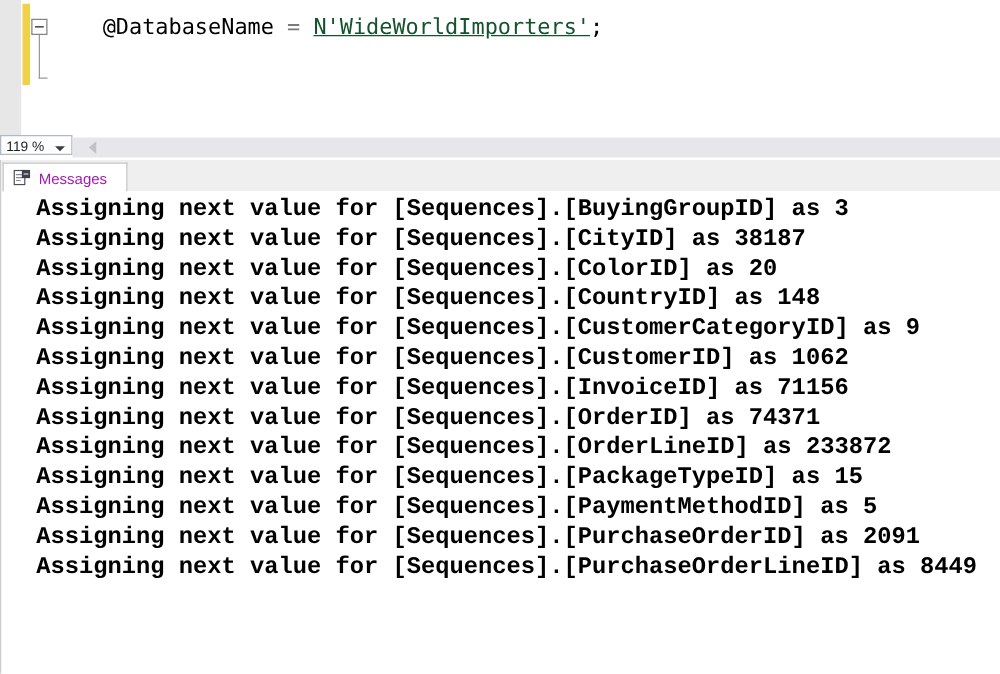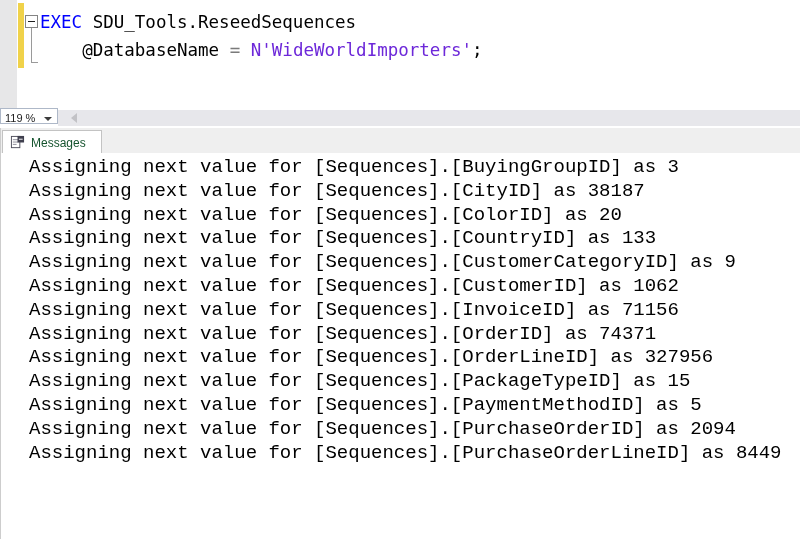"EXEC SDU_Tools.ReseedSequences" div.code-line { html: <div><span>EXEC</span><span> SDU_Tools.ReseedSequences</span></div> -> none }
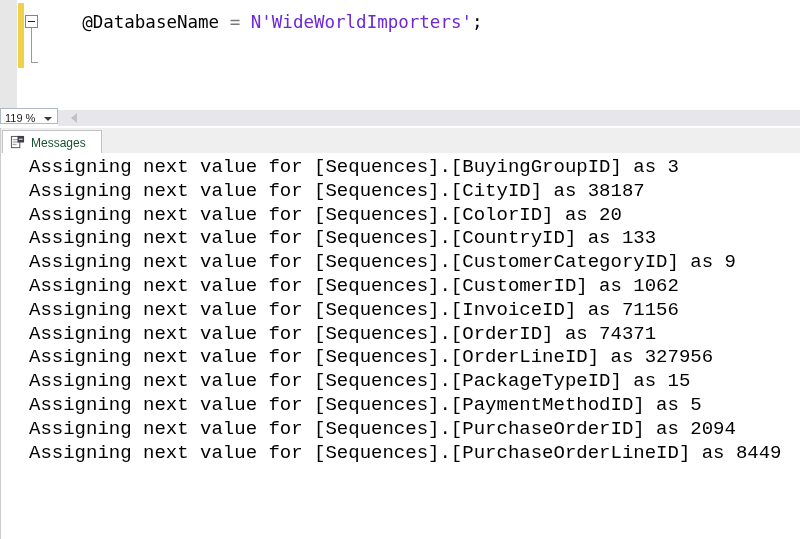"N'WideWorldImporters'" .tok-string { color: #6d28d9 -> #14532d; text-decoration: none -> underline }
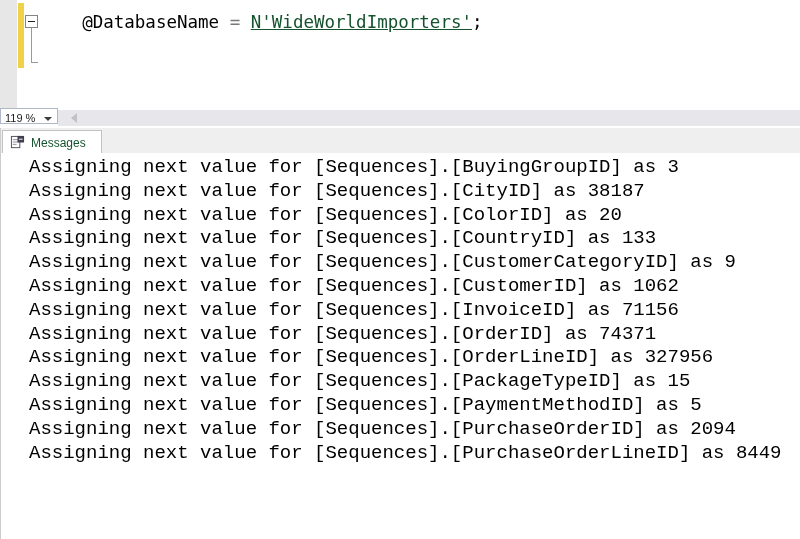"Messages" .tab-messages .tab-label { color: #14532d -> #a21caf }
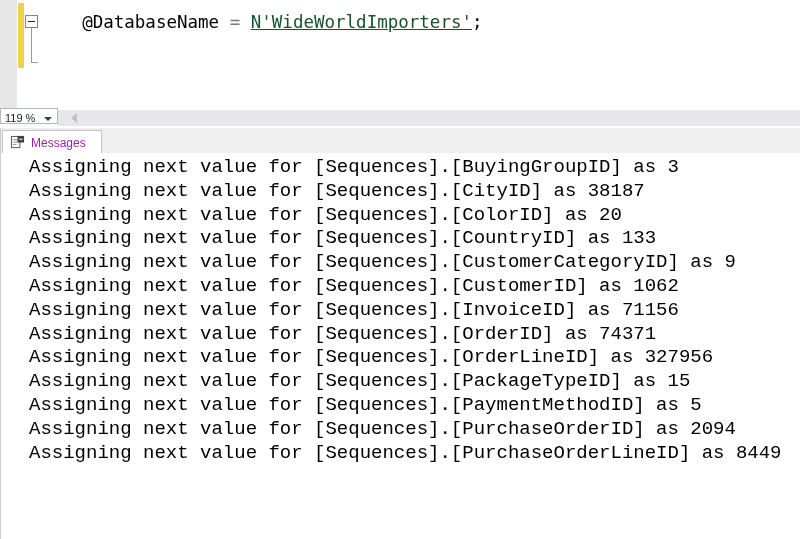"Assigning next value for" .msg-line { font-weight: none -> bold }
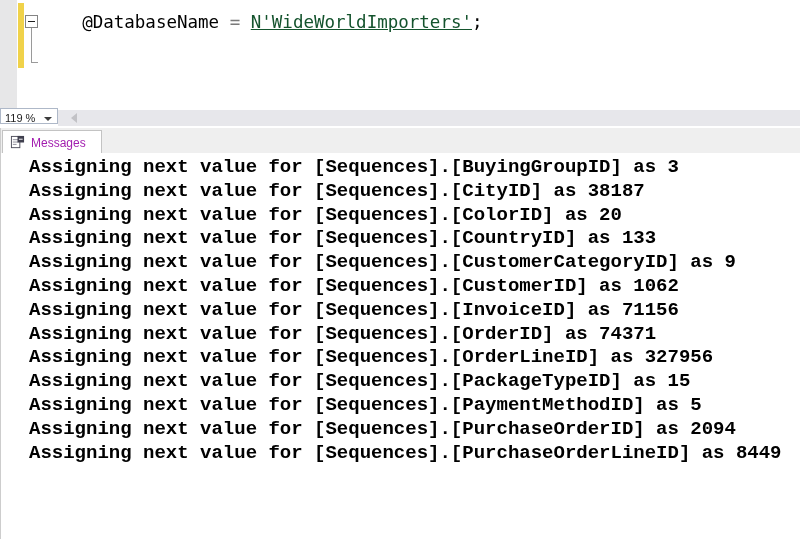"Assigning next value for [Sequences].[CountryID]" div.msg-line { text: 133 -> 148 }
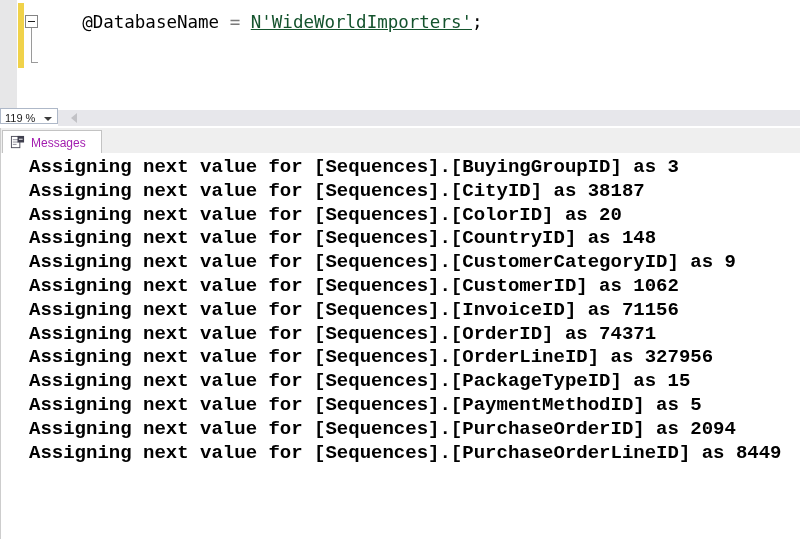"Assigning next value for [Sequences].[OrderLineID] as" div.msg-line { text: 327956 -> 233872 }
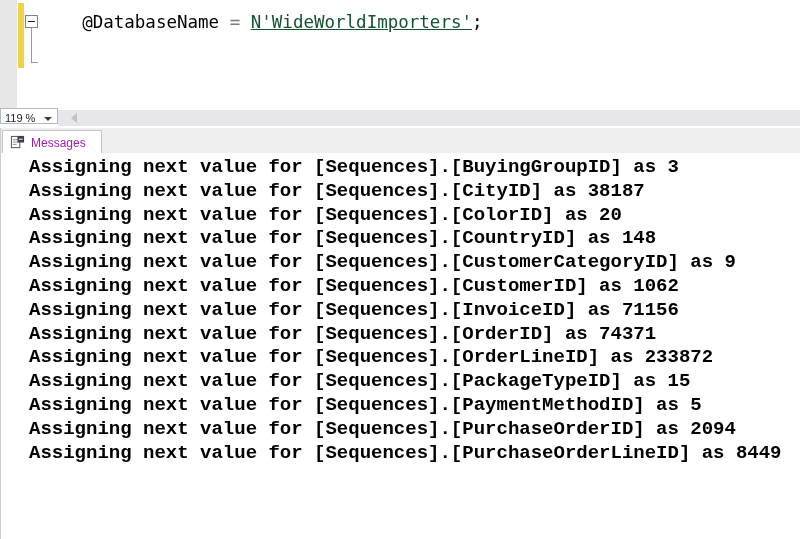"Assigning next value for [Sequences].[PurchaseOrderID]" div.msg-line { text: 2094 -> 2091 }
